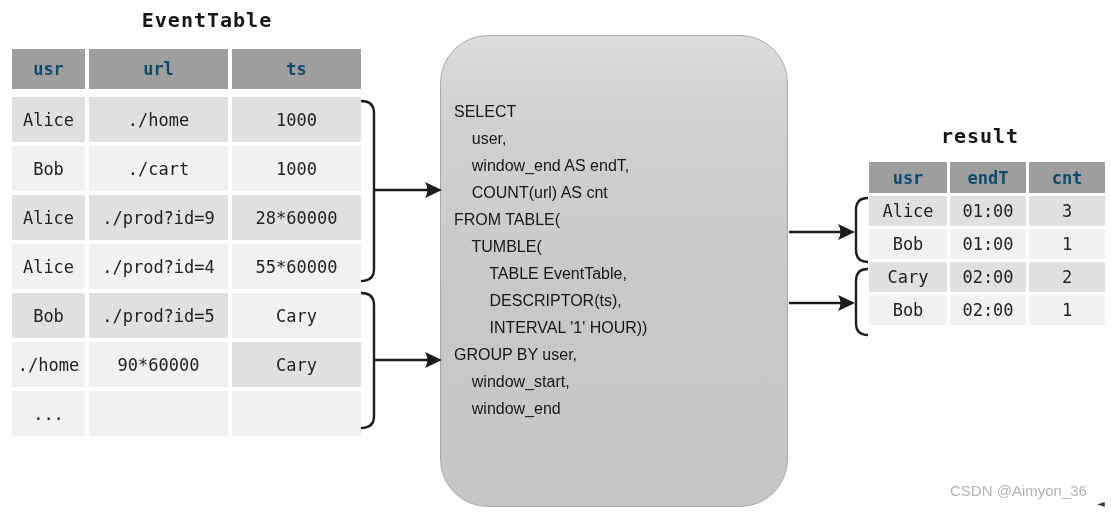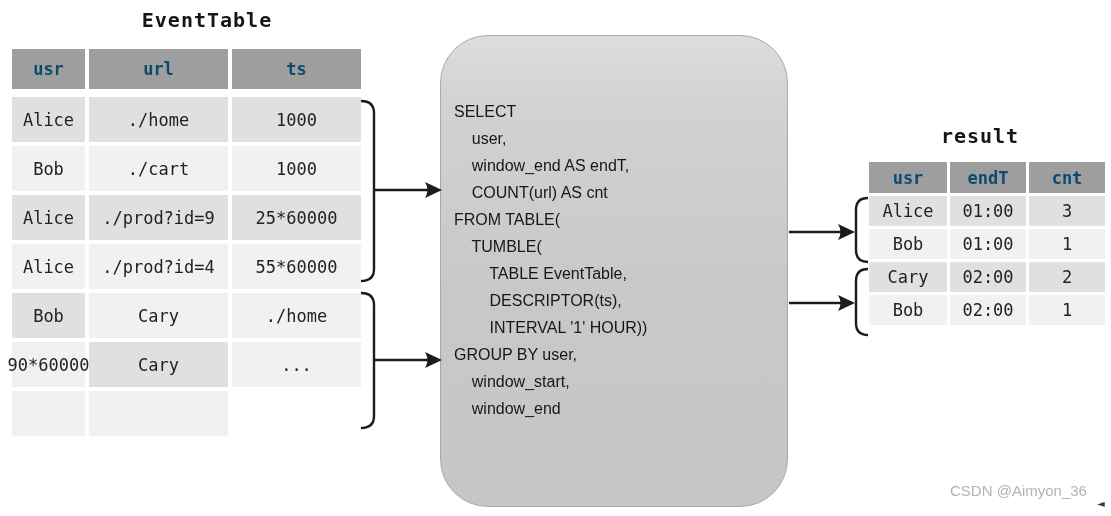"25*60000" div.cell { text: 25 -> 28 }
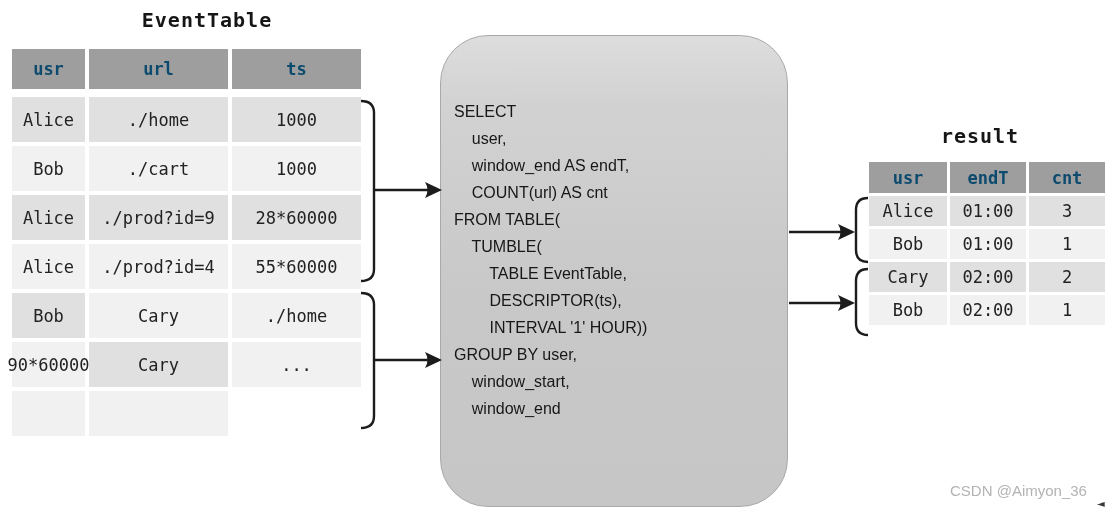"./prod?id=5" div.cell { html: none -> <div>./prod?id=5</div> }
